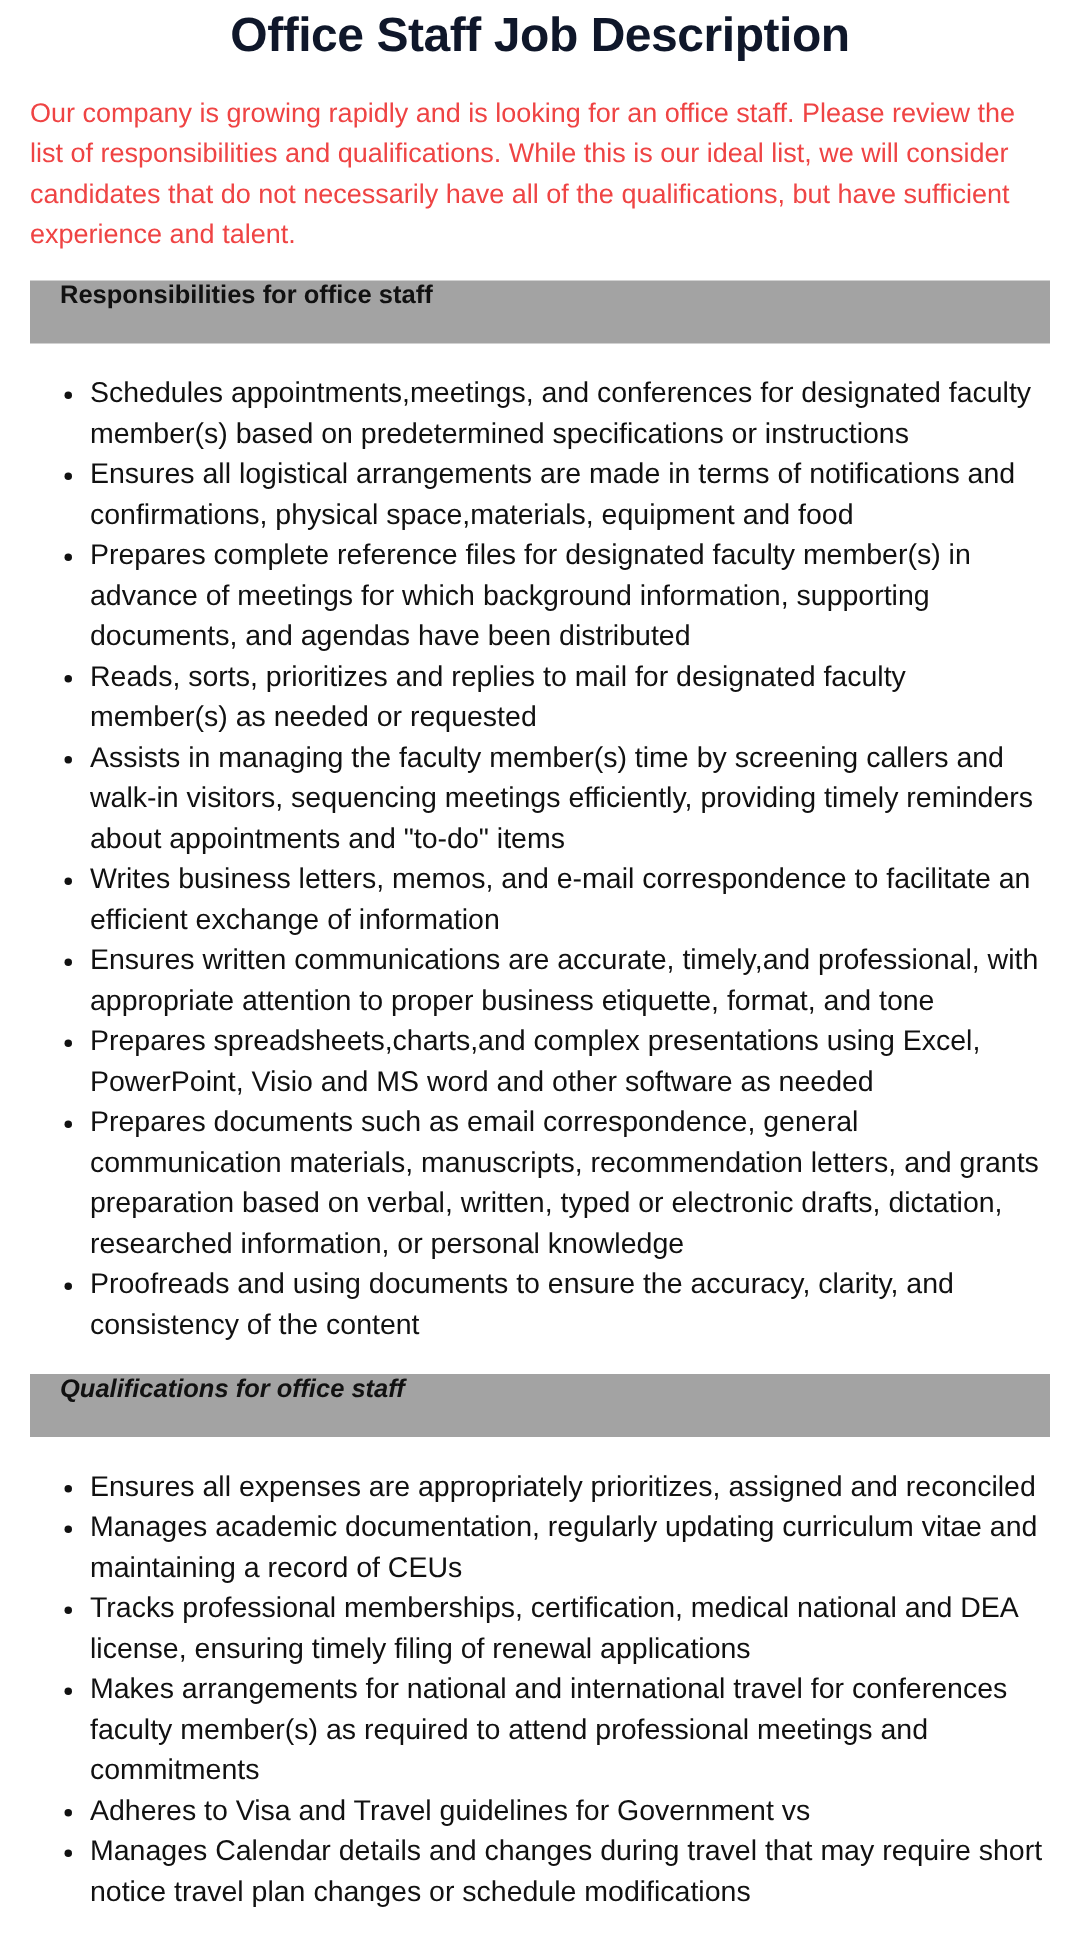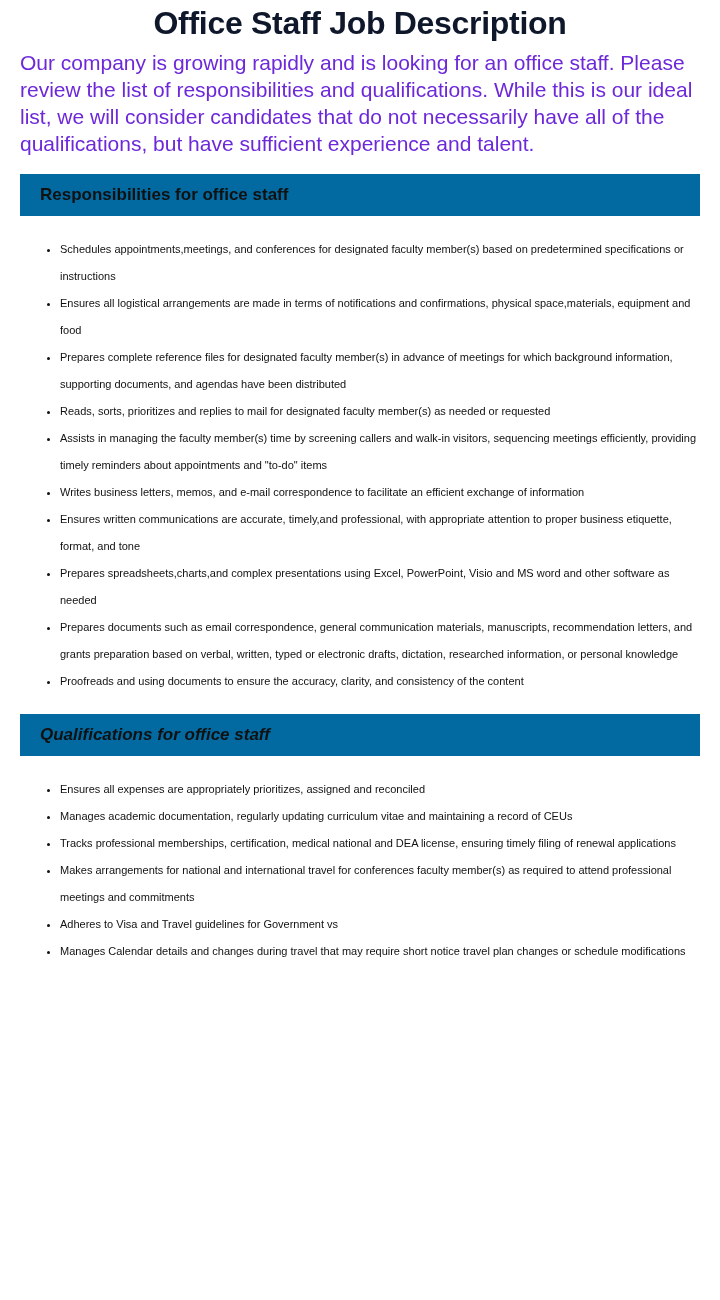"Our company is growing rapidly" .intro { color: #6d28d9 -> #ef4444; font-size: 21px -> 18px; margin: 5px 0 0 0 -> 18px 0 0 0 }
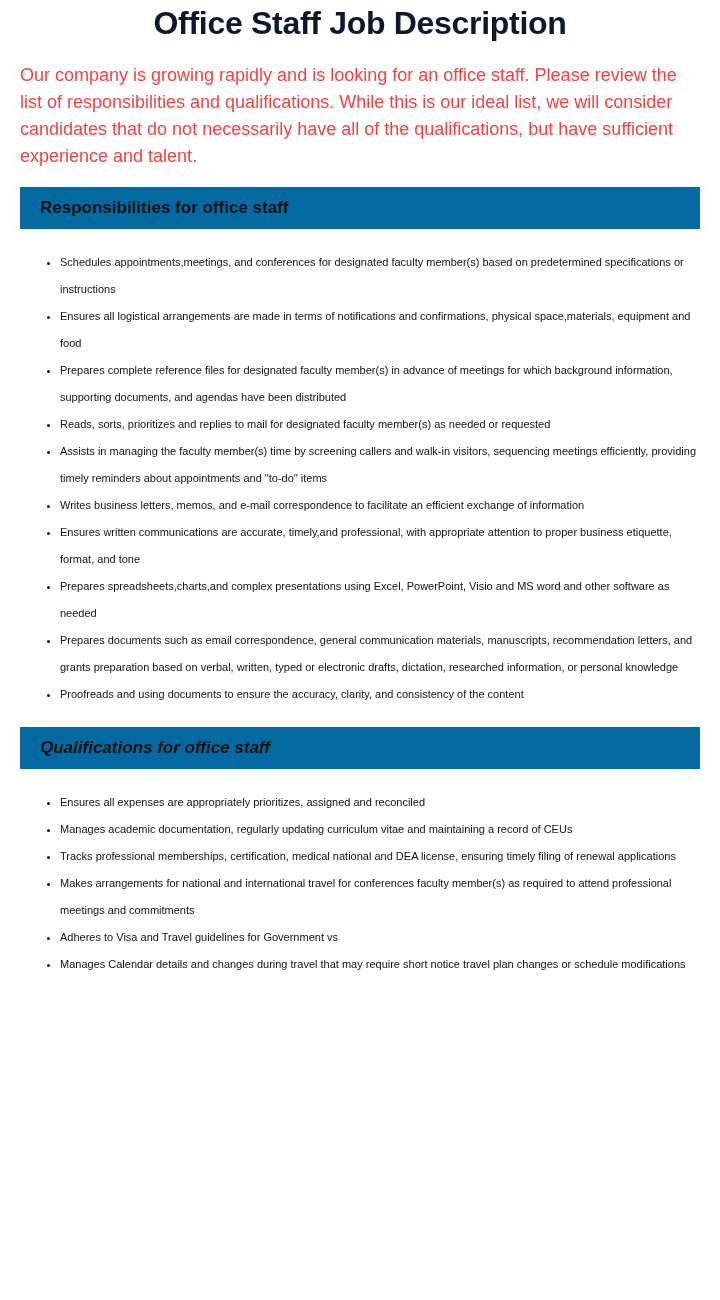"Responsibilities for office staff" .section-header { align-items: center -> flex-start; background: #0369a1 -> #a3a3a3 }
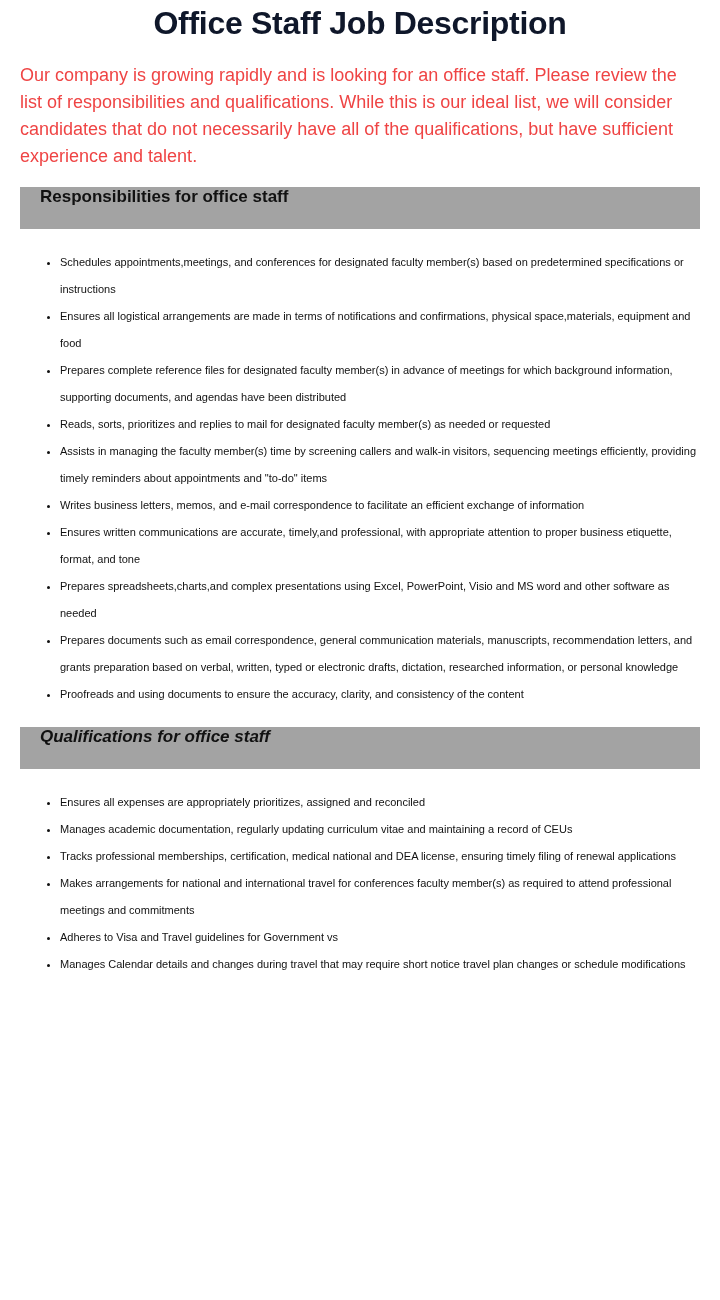"Schedules appointments,meetings, and" ul.list { font-size: 11px -> 19px }
